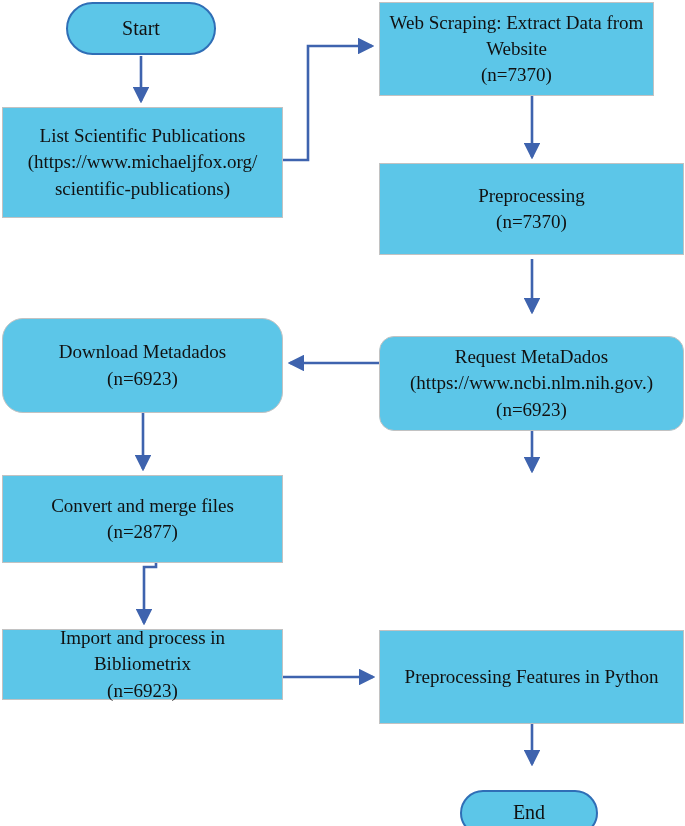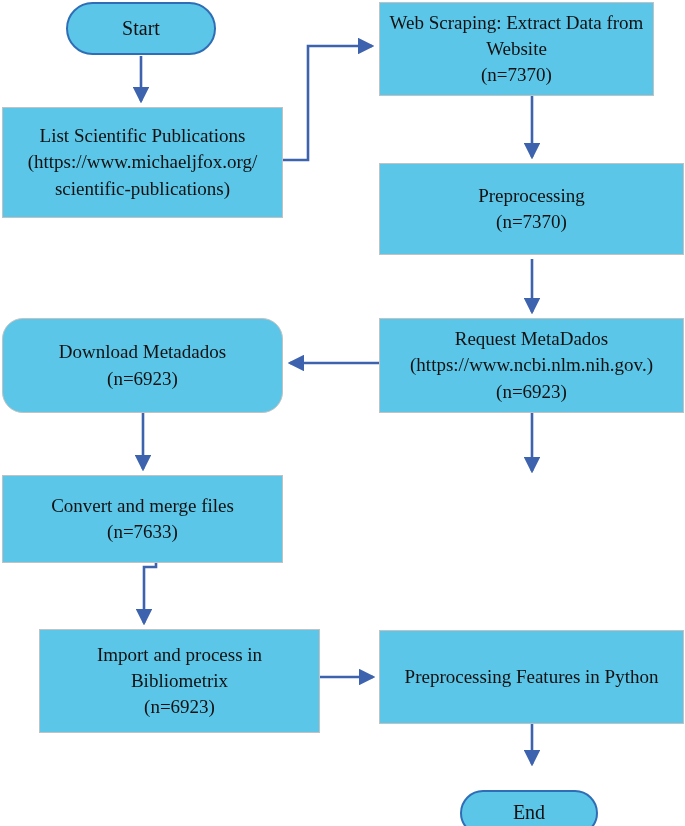"Request MetaDados" div.node { border-radius: none -> 15px; top: 318px -> 336px }
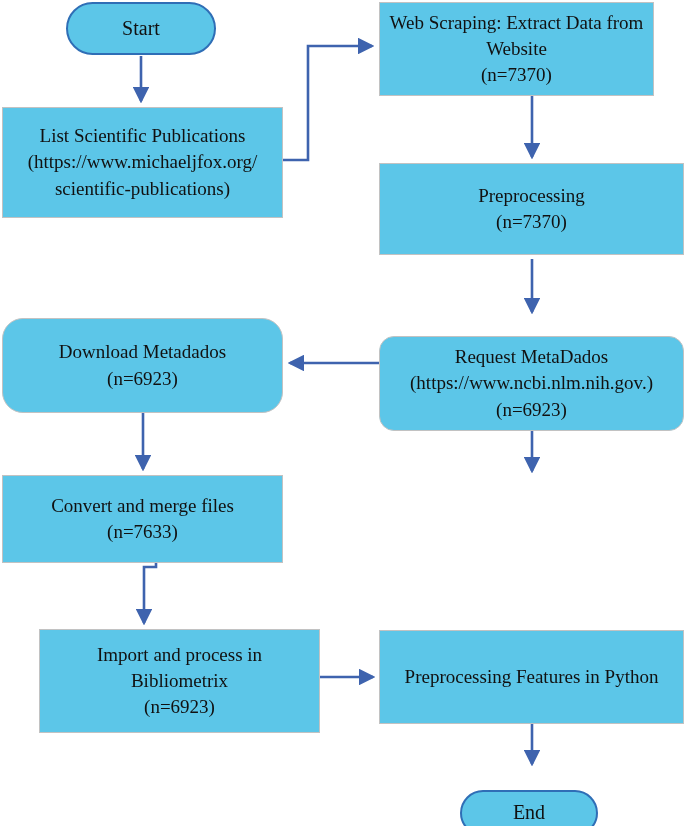"Convert and merge files" span { text: 7633 -> 2877 }
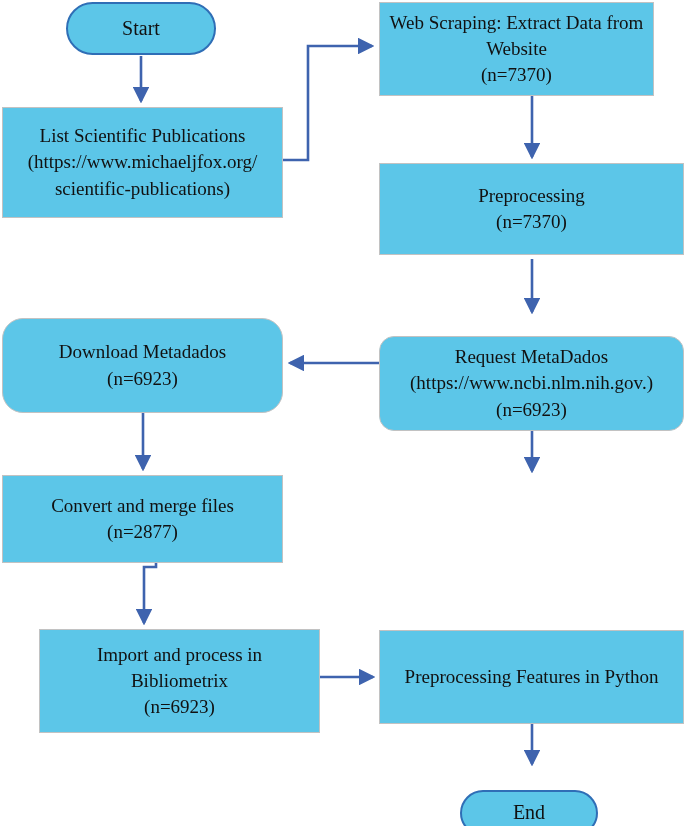"Import and process in" div.node { height: 104px -> 71px; margin-left: 37px -> none }
